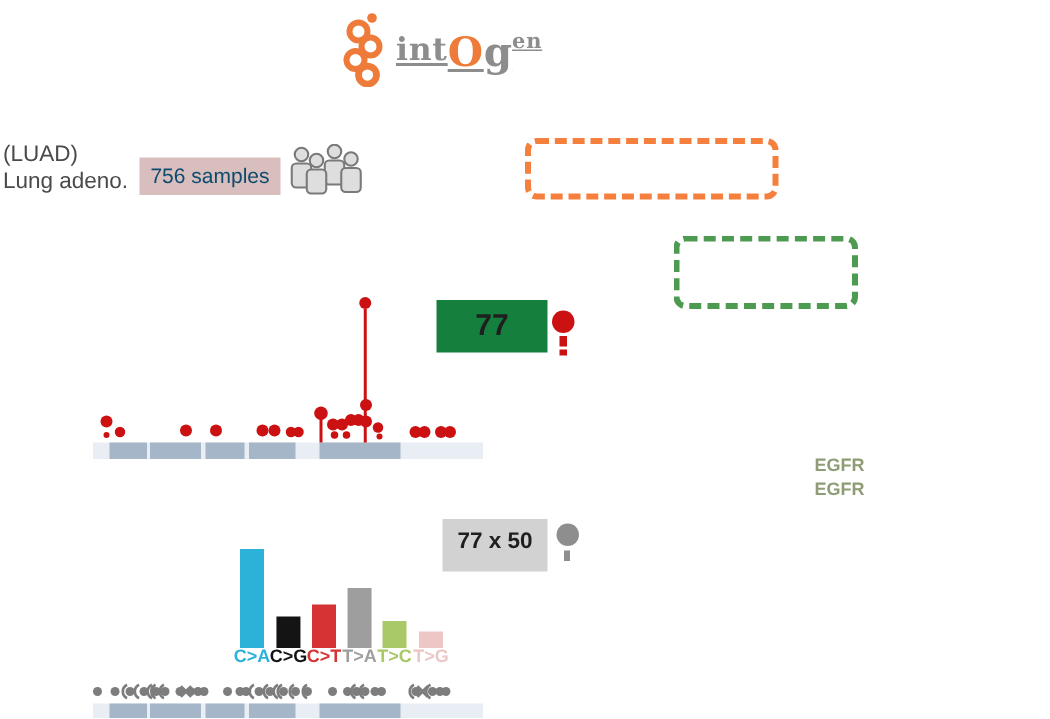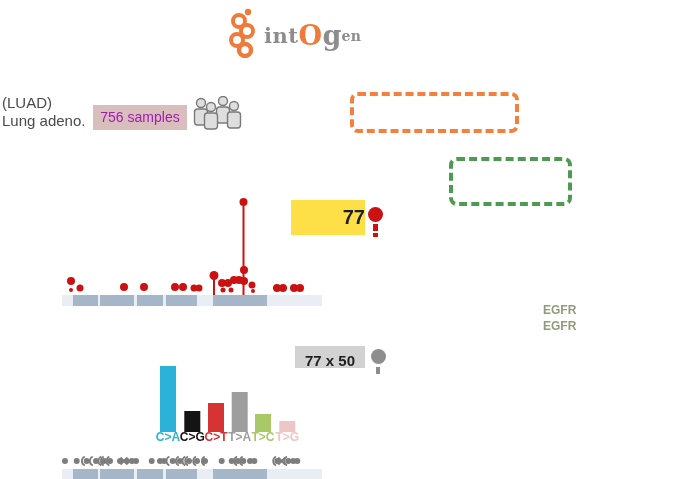"int" .logo-text { align-items: center -> flex-start; text-decoration: none -> underline }
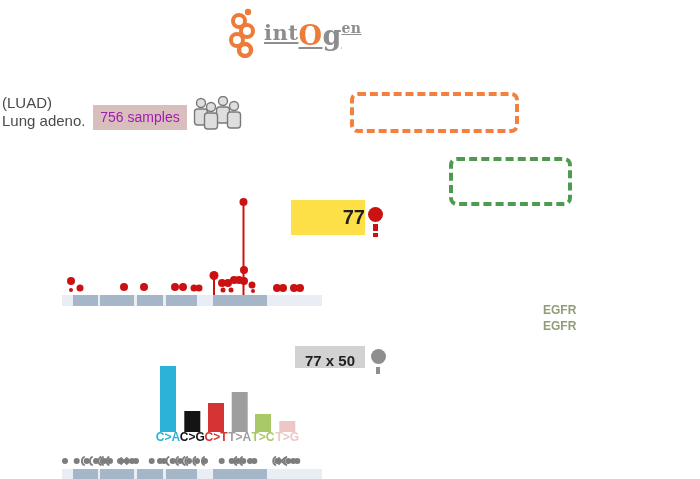"756 samples" .samples-box { color: #a21caf -> #0c4a6e }
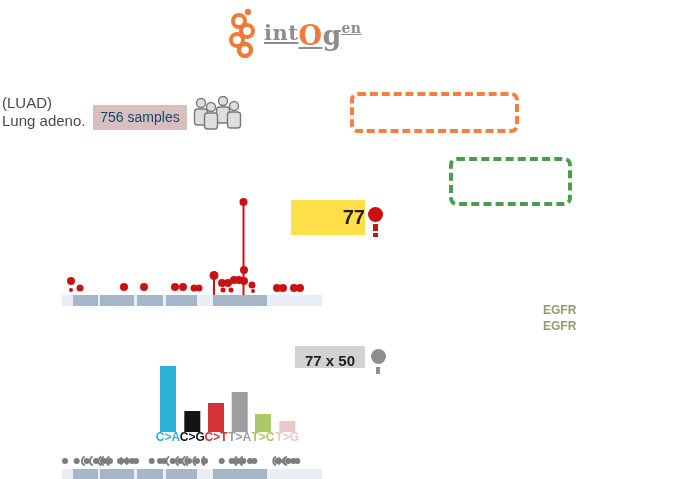"77" div.count-box { background: #fde047 -> #15803d; text-align: right -> none }
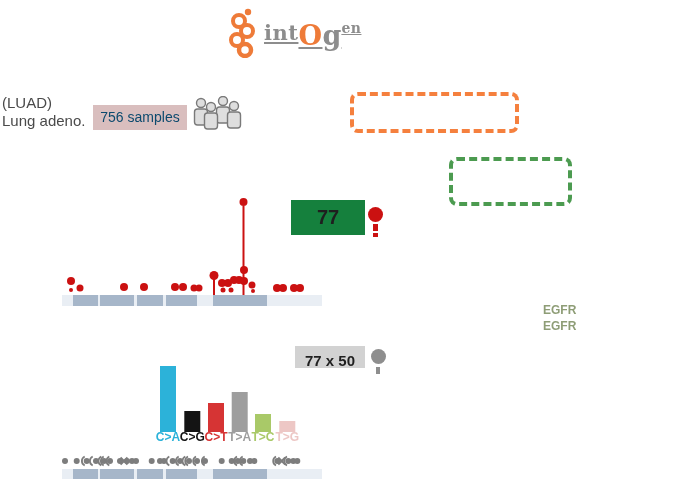"77 x 50" .matrix-box { height: 22px -> 35px }
